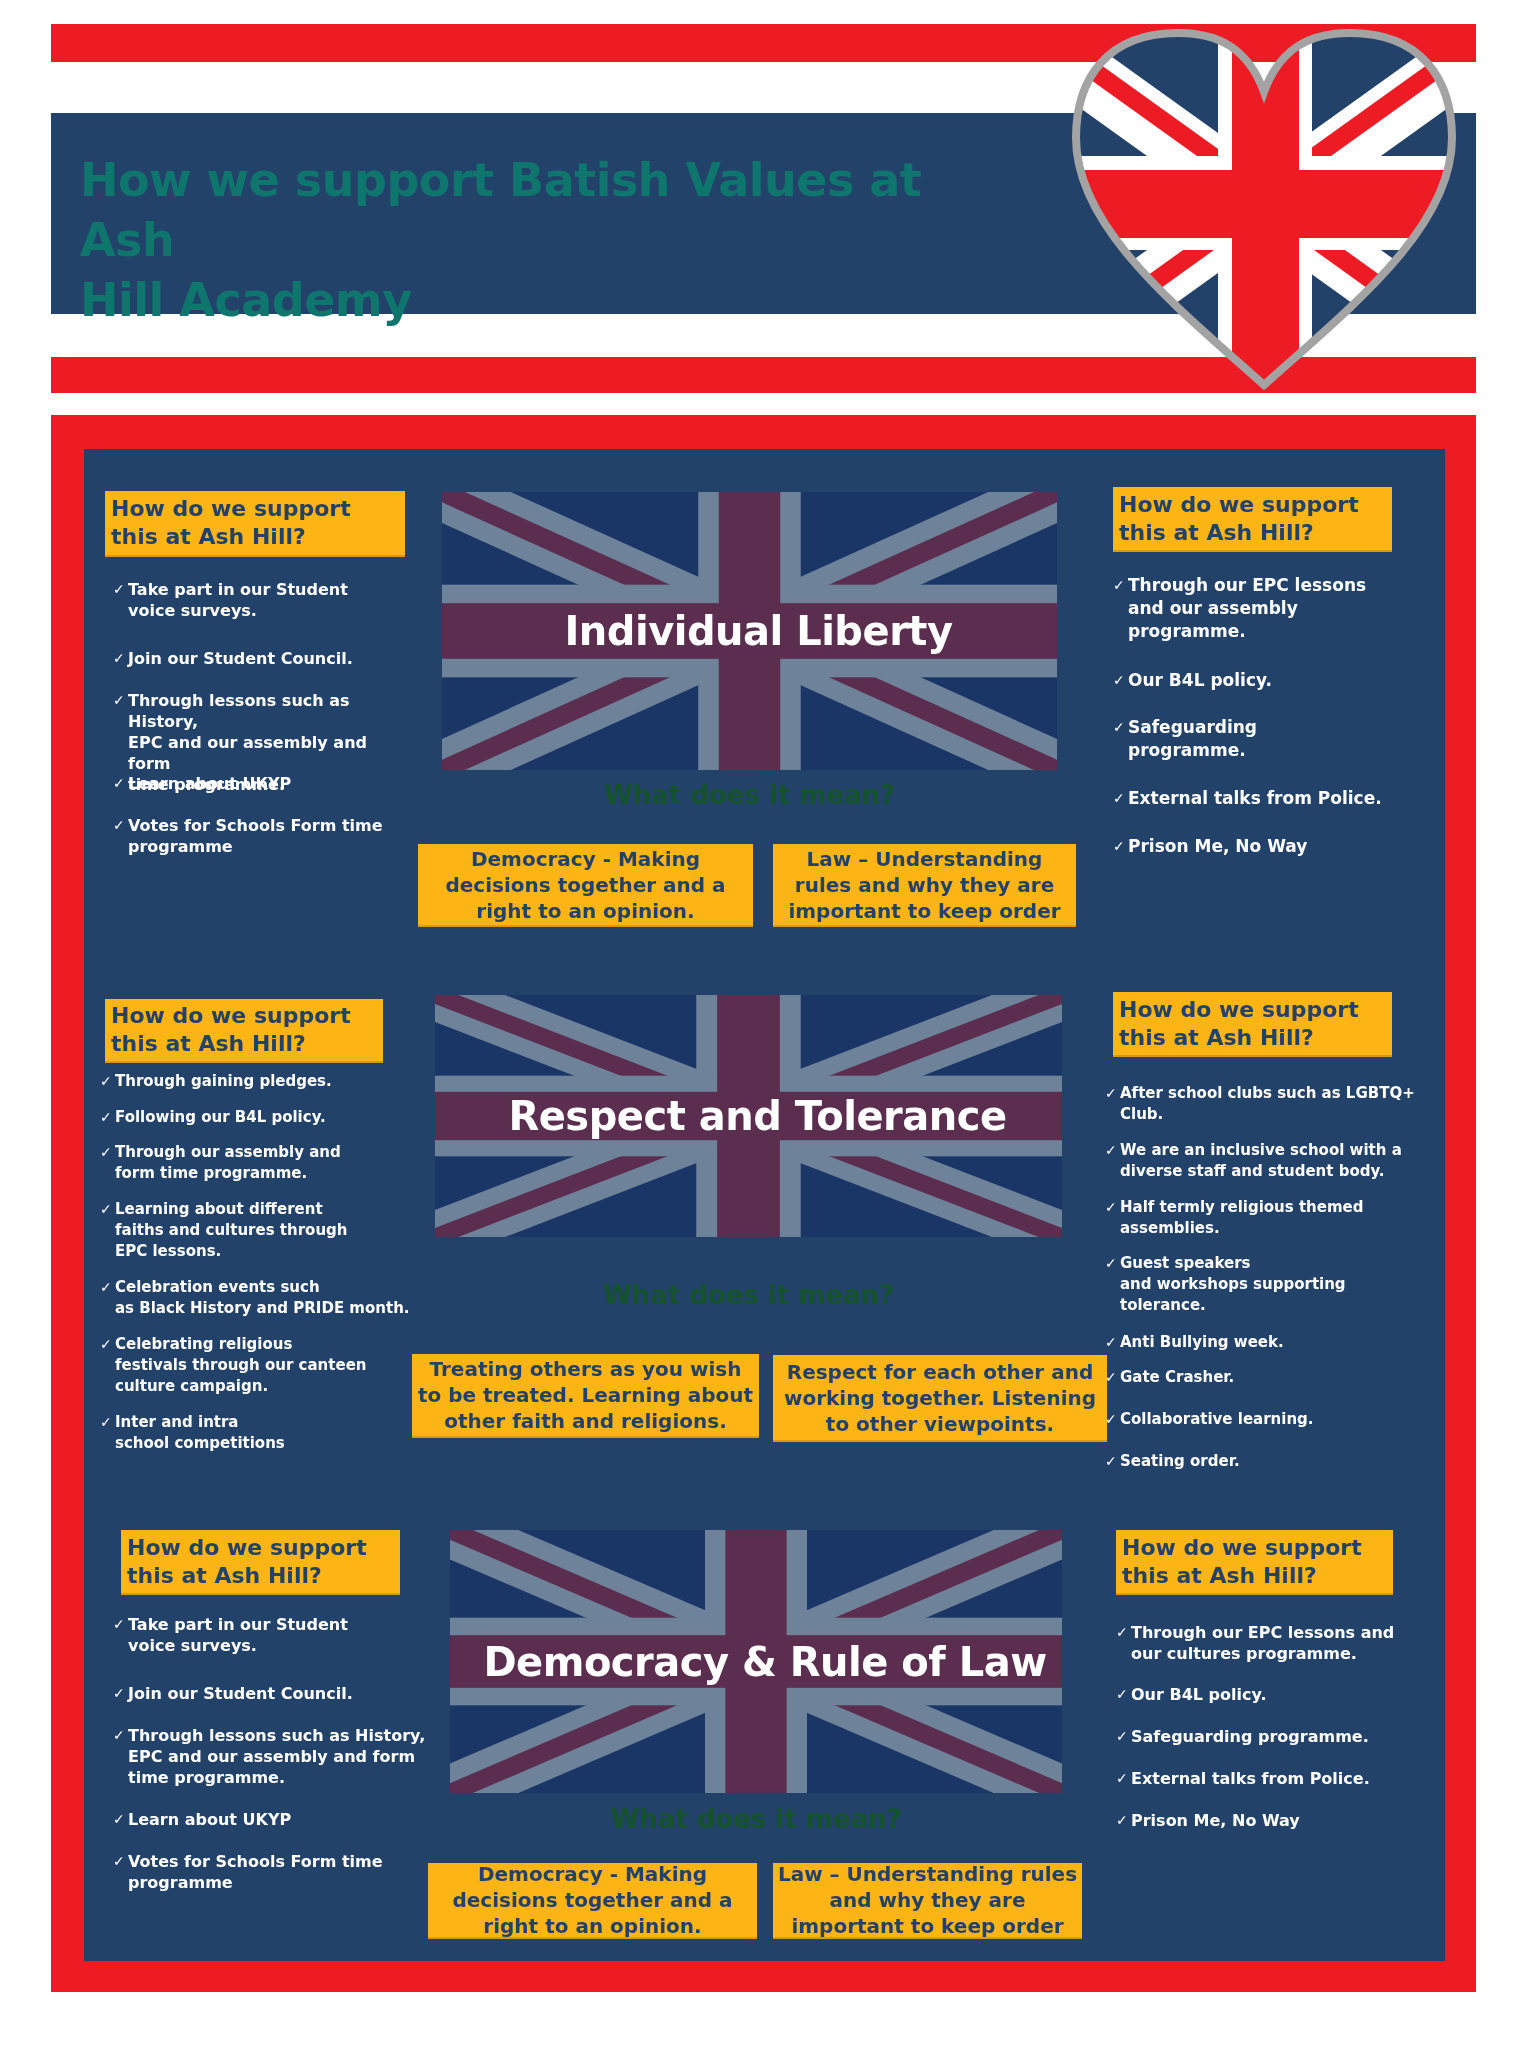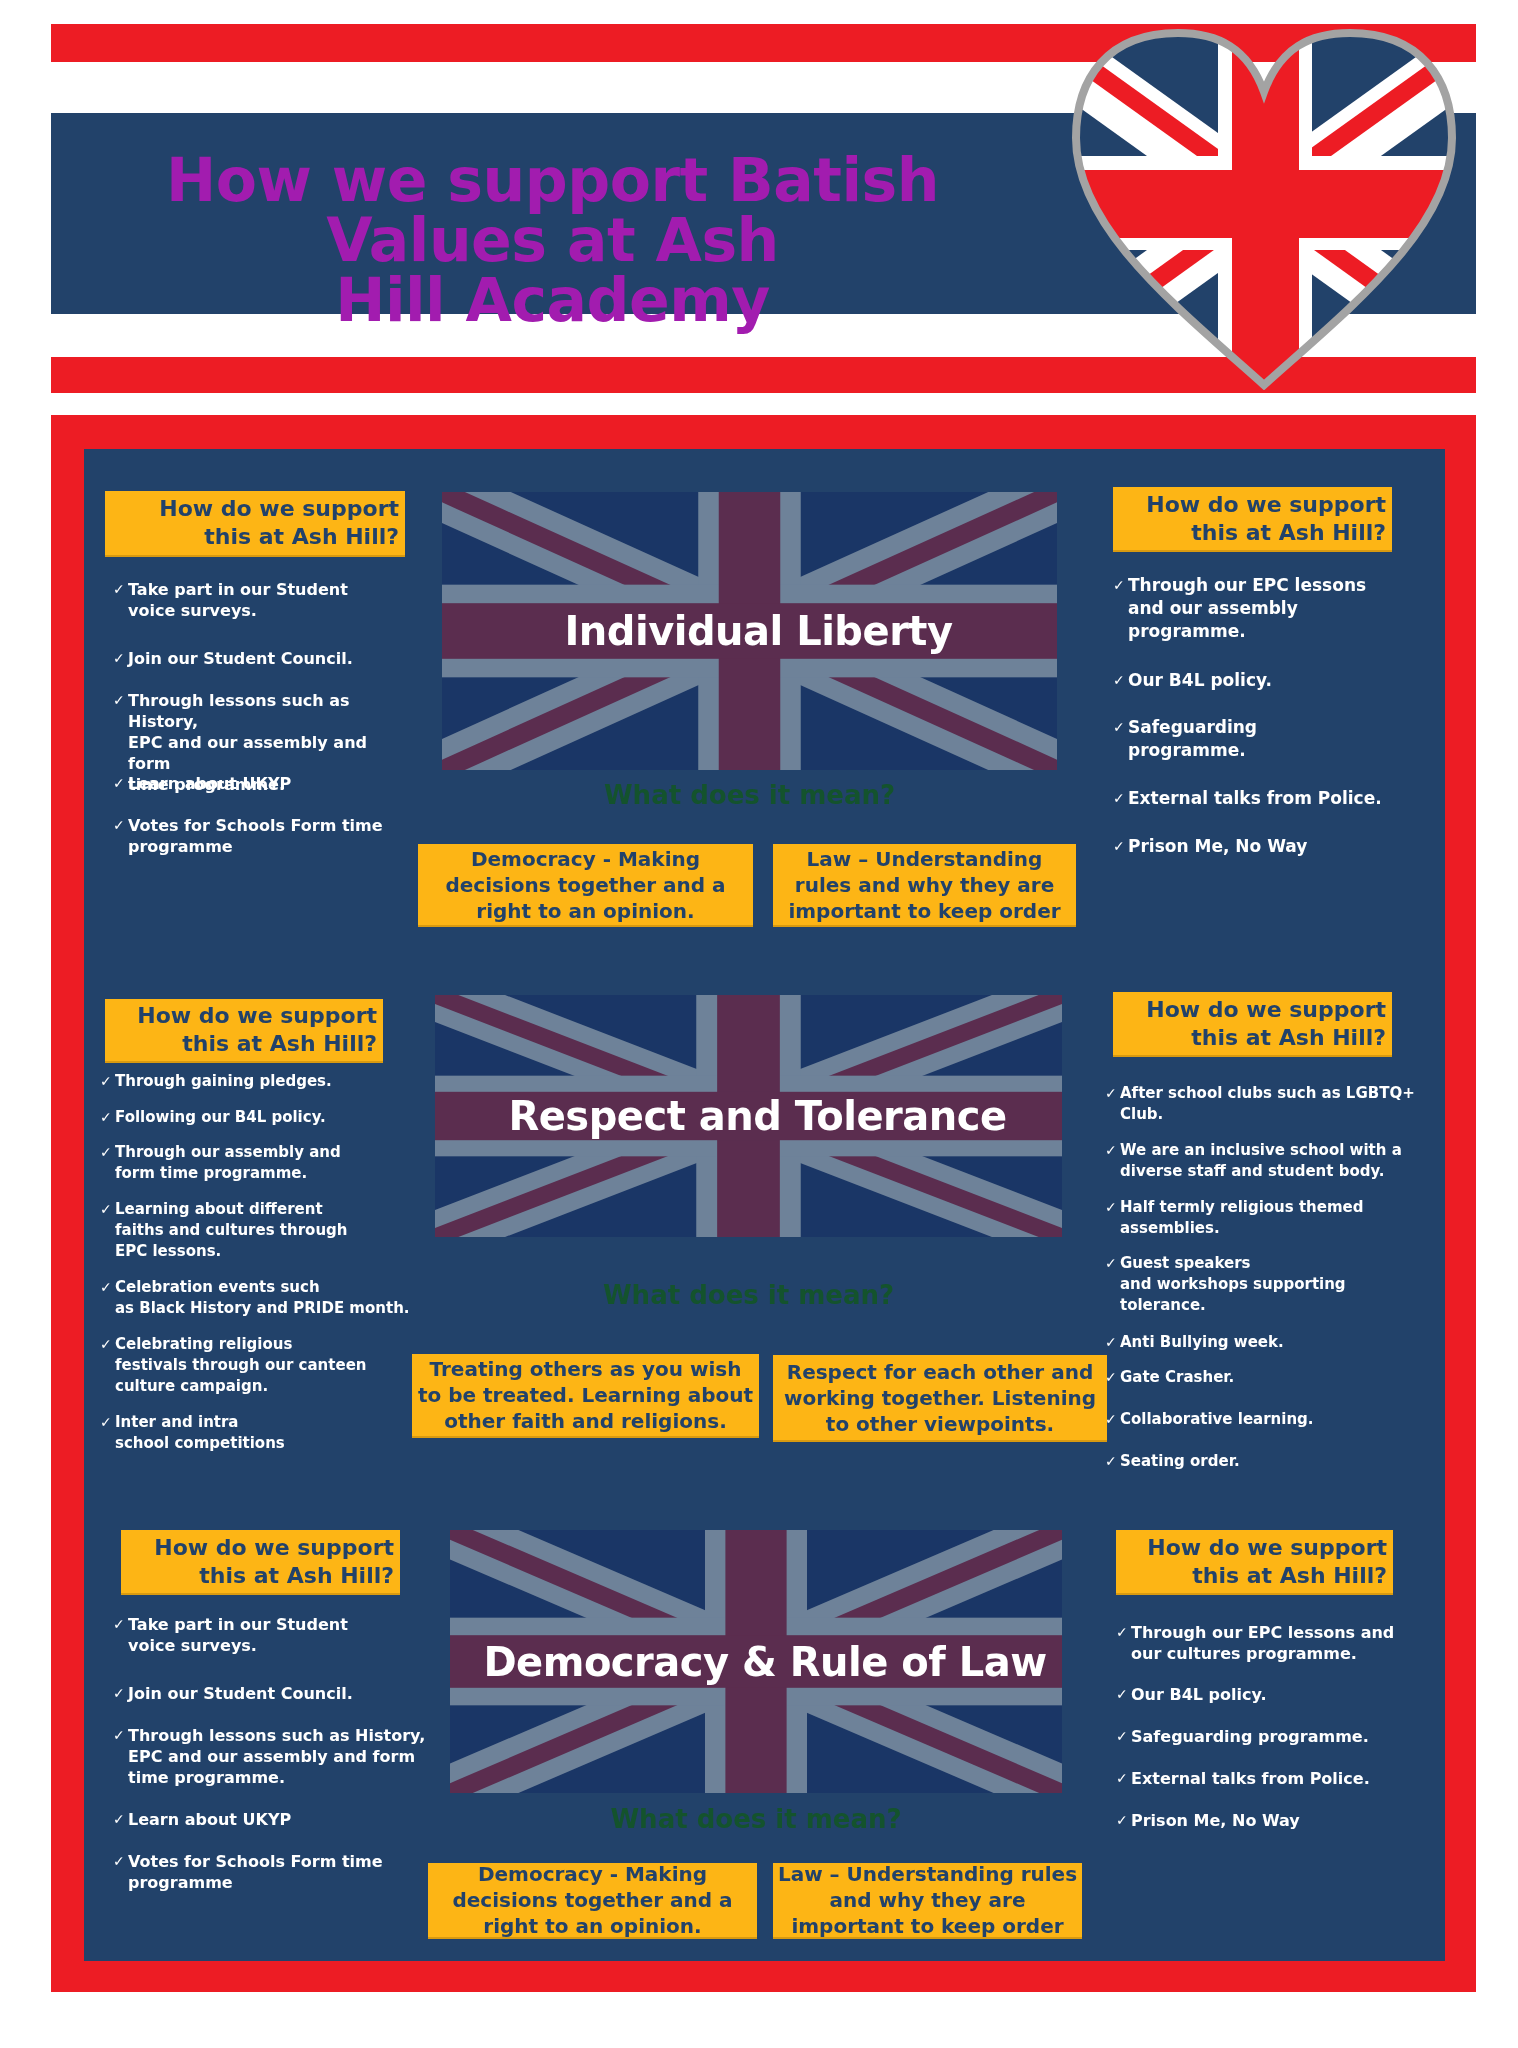"How we support Batish Values" .title { color: #a21caf -> #0f766e; font-size: 60px -> 46px; text-align: center -> left }
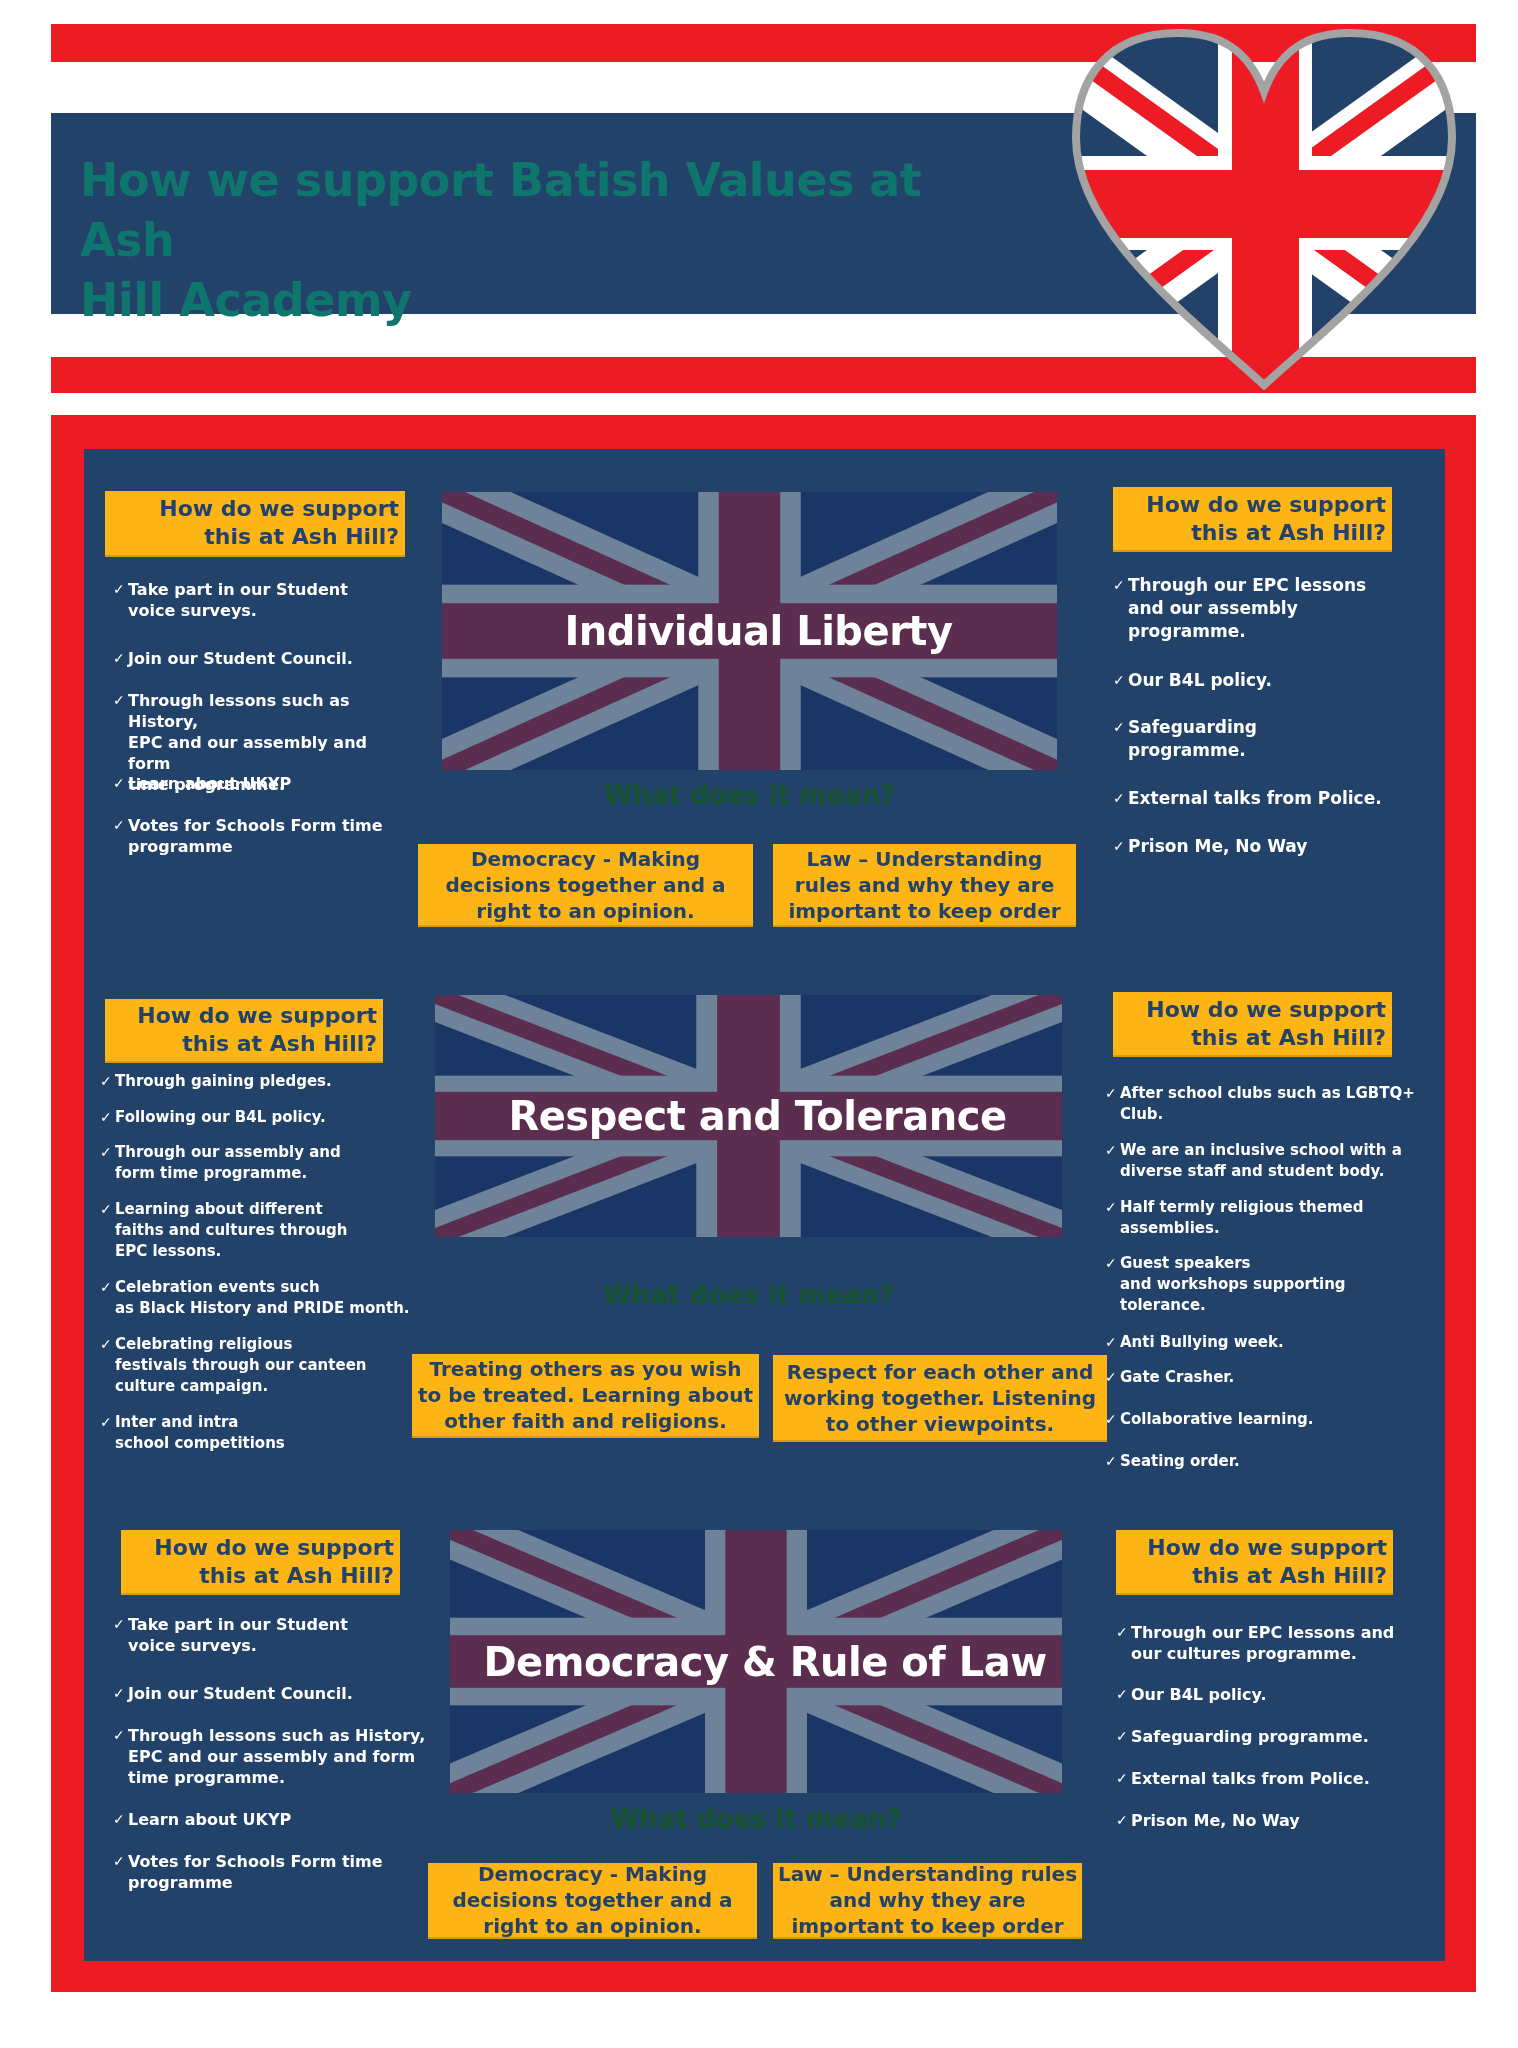"How do we support this" .hdrbox { text-align: right -> left }
